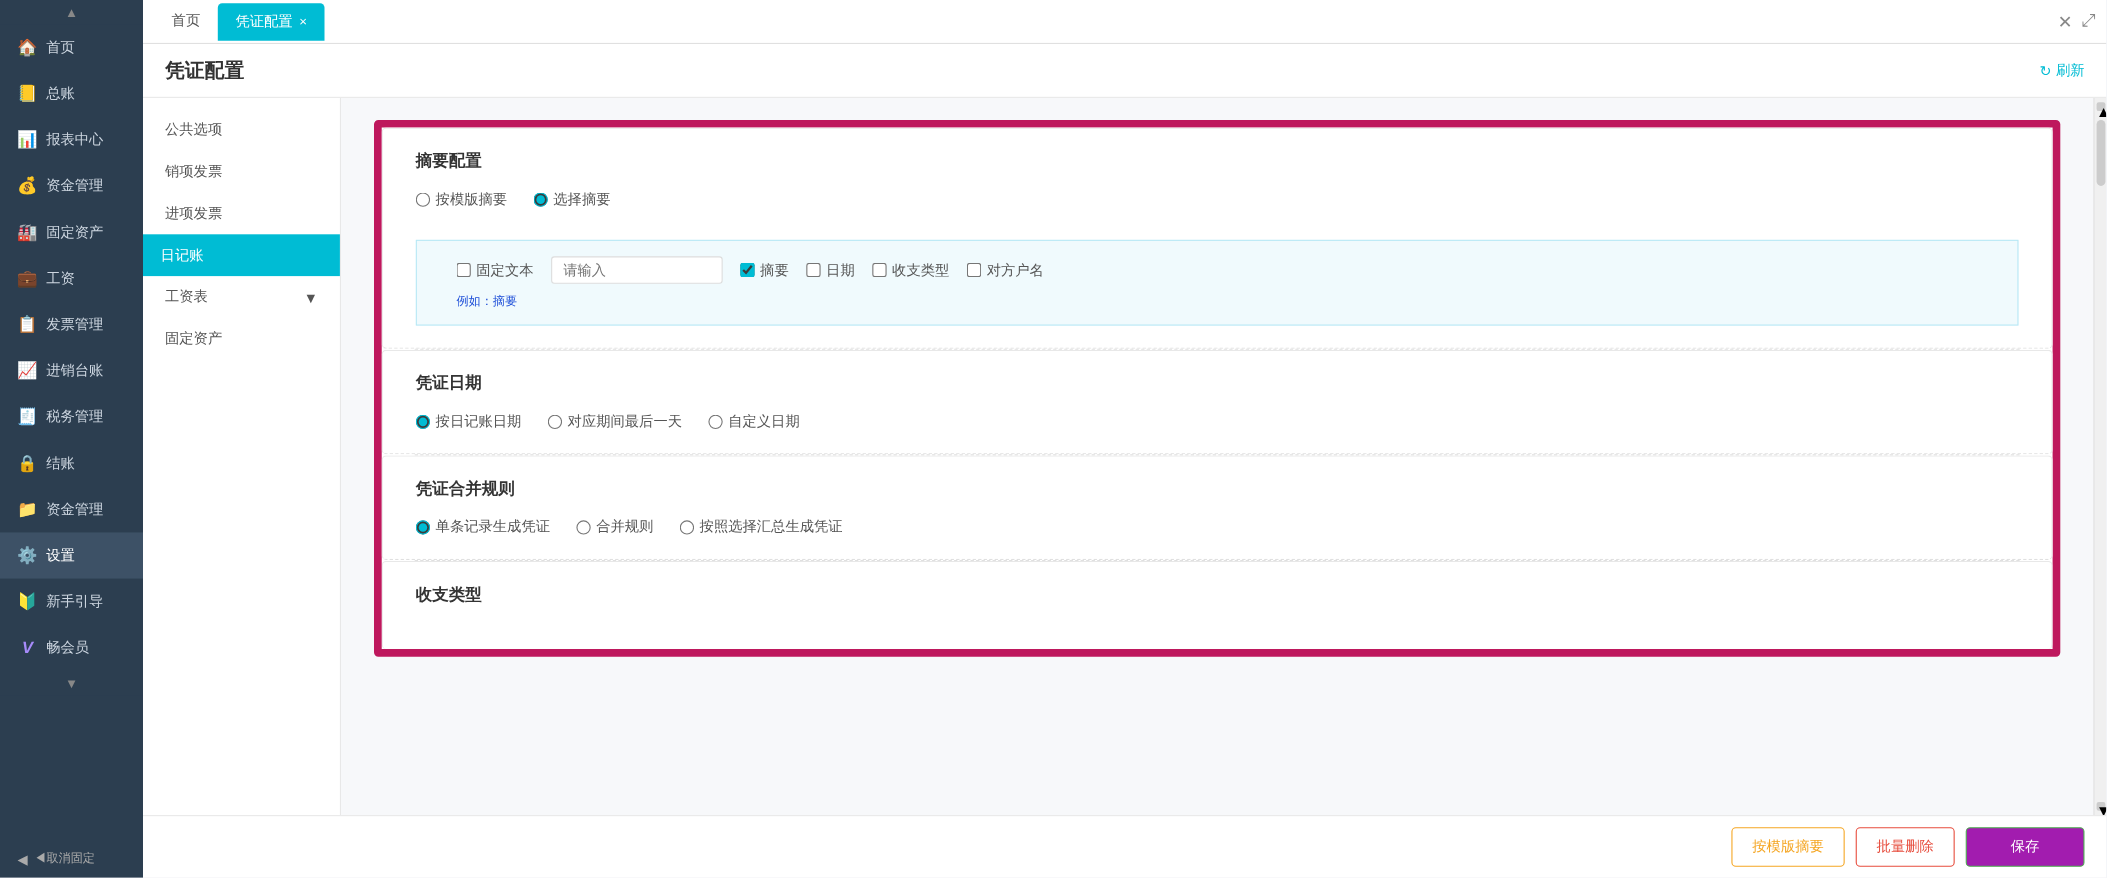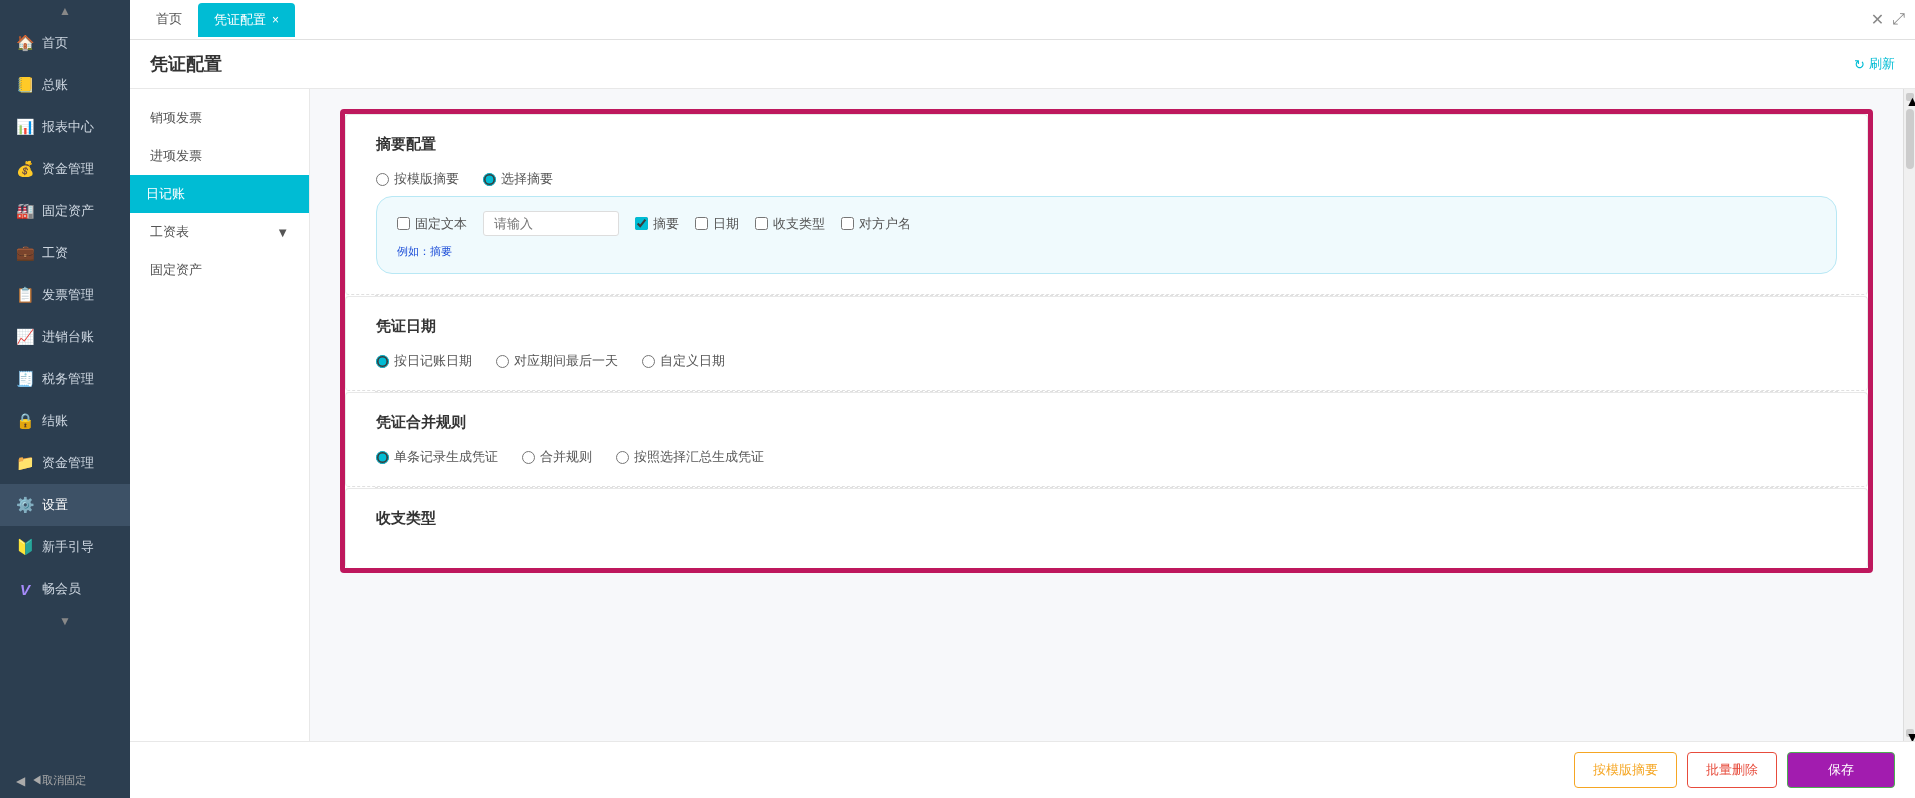"公共选项" div.left-nav-item { html: none -> <div> <span>公共选项</span> </div> }
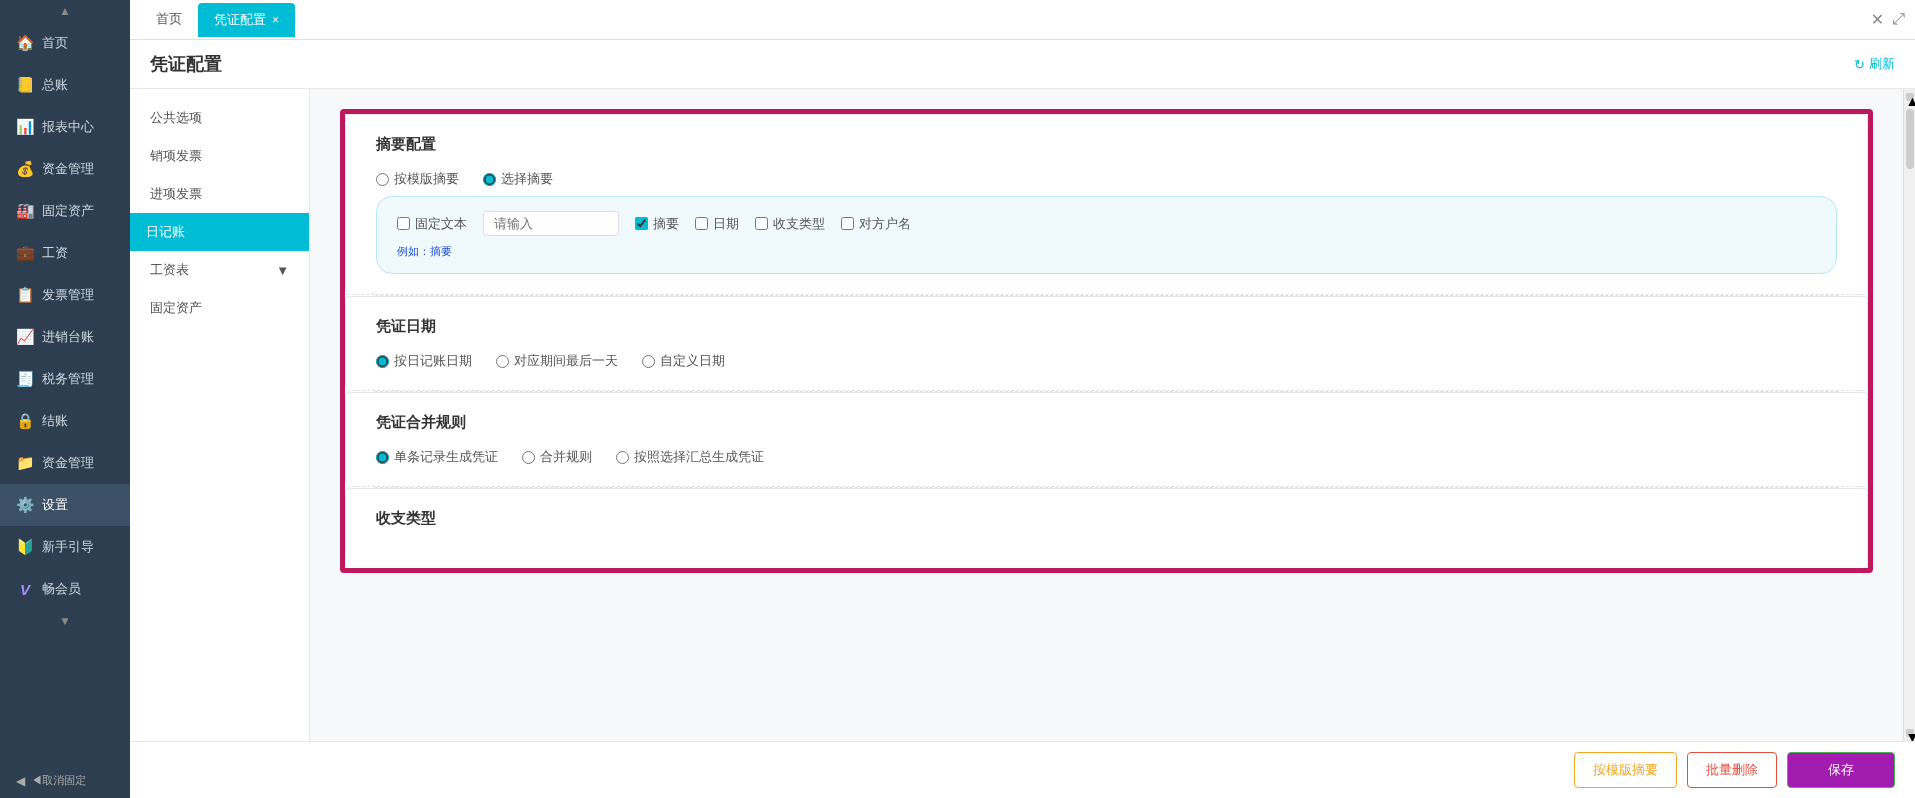"摘要配置" .sections-wrapper { border: 5px solid #be185d -> 7px solid #be185d }
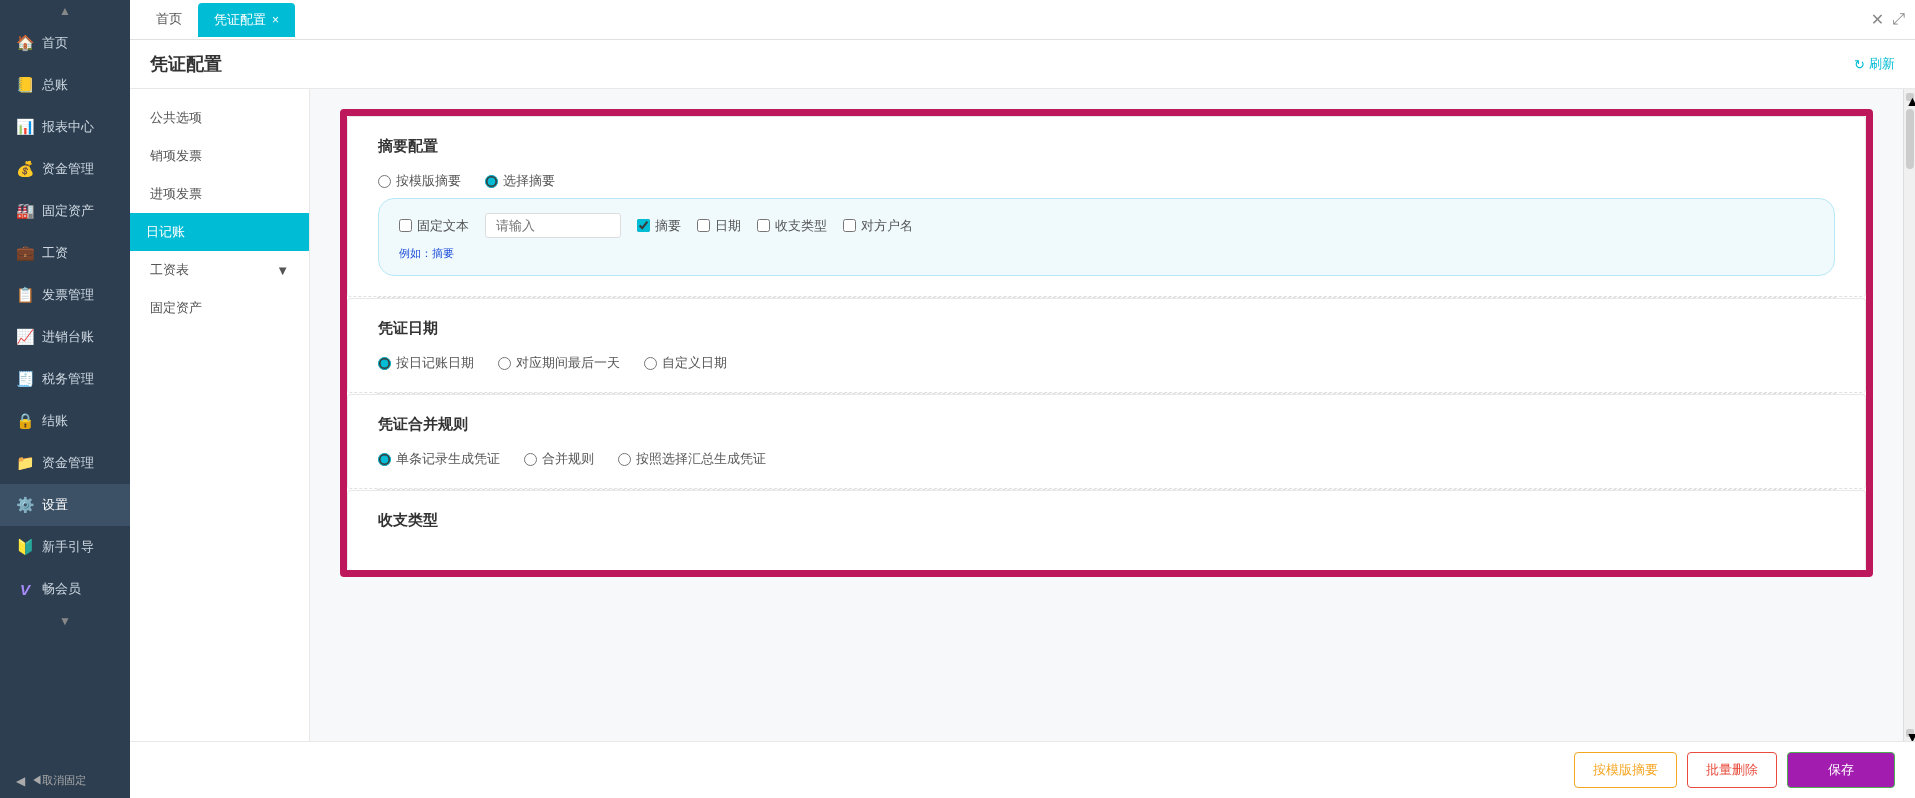"固定文本" .summary-config-box { border-radius: 16px -> 0; margin-top: 8px -> 28px; padding: 14px 20px -> 14px 36px }
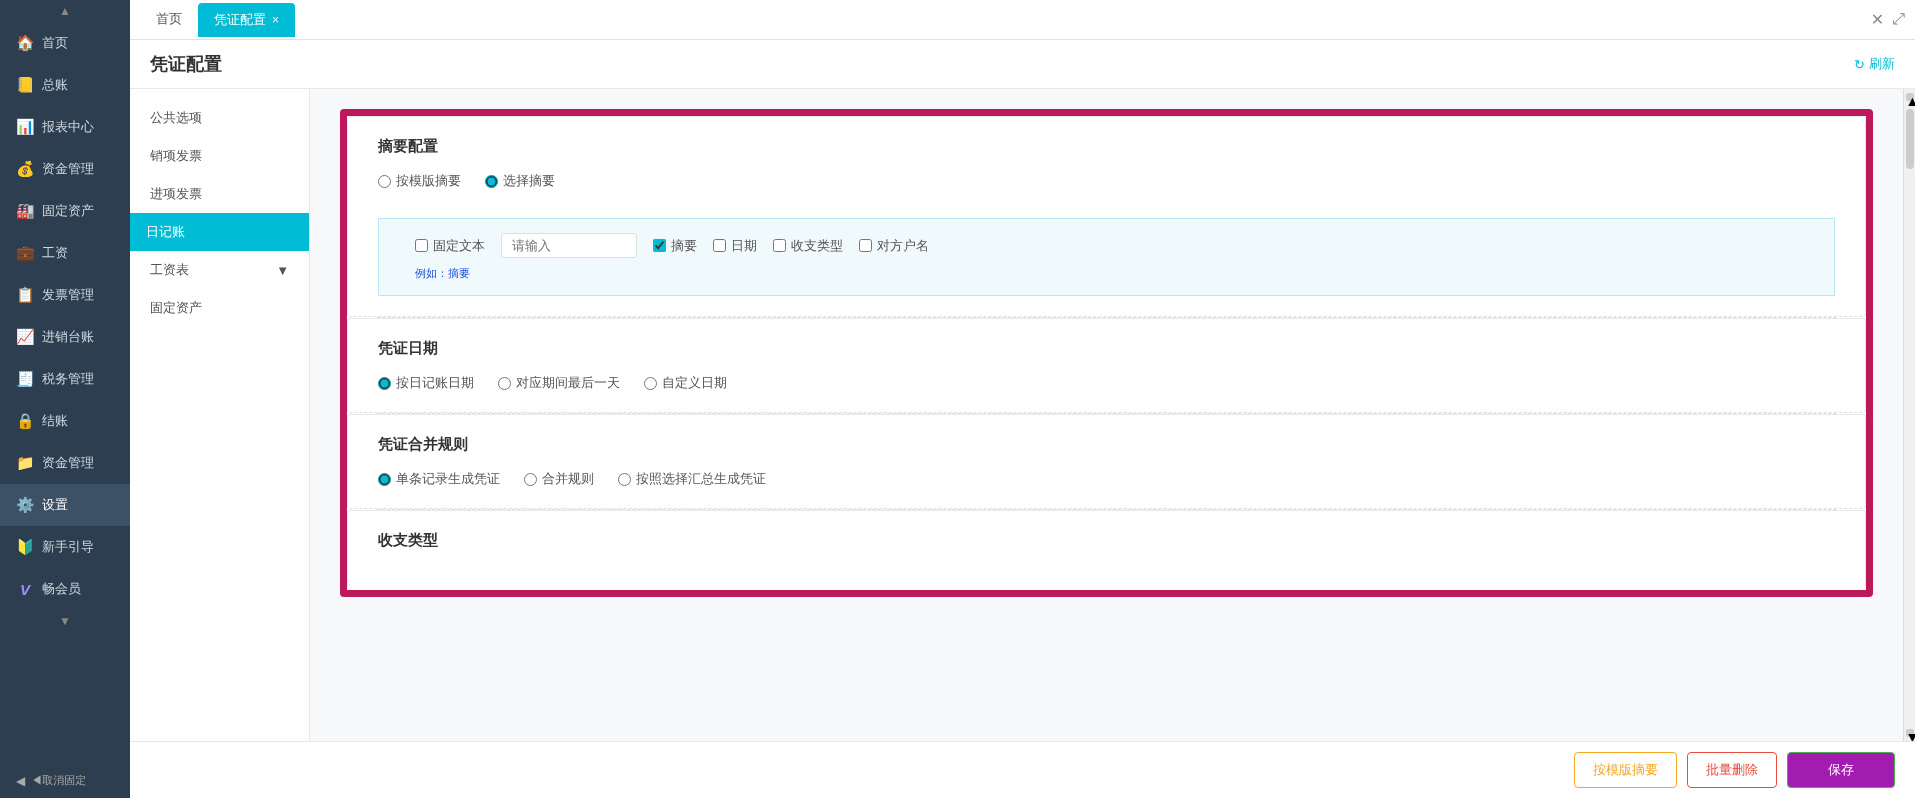"请输入" .summary-input { width: 136px -> 156px }
